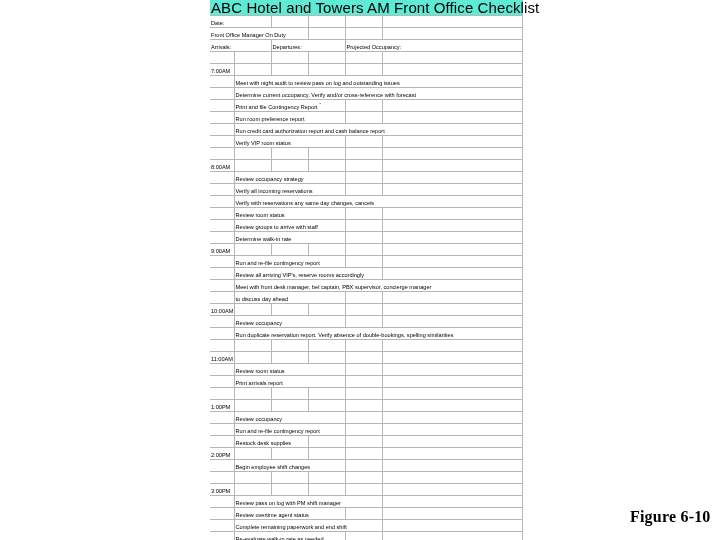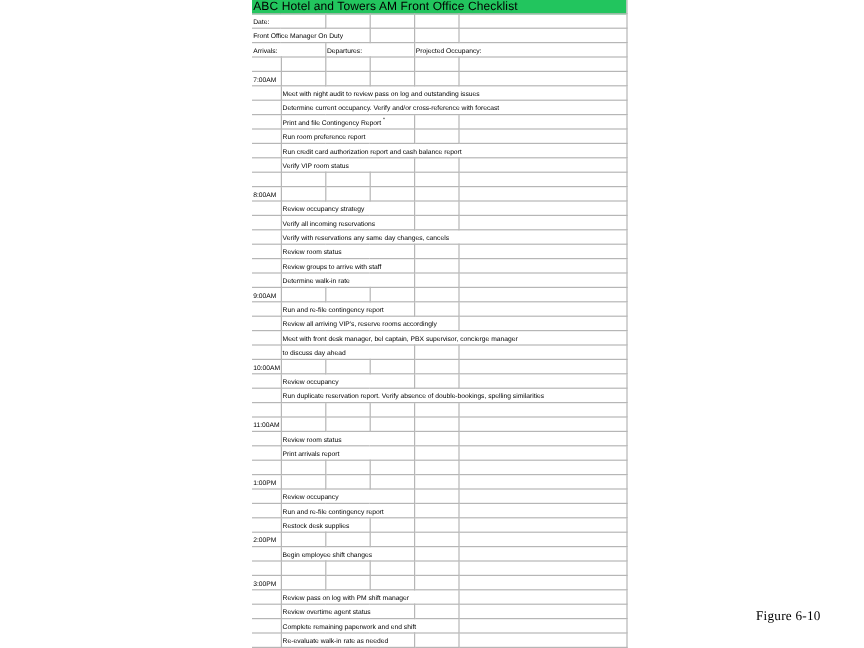"ABC Hotel and Towers AM" .title-cell { background: #22c55e -> #5eead4; font-size: 10px -> 15px }
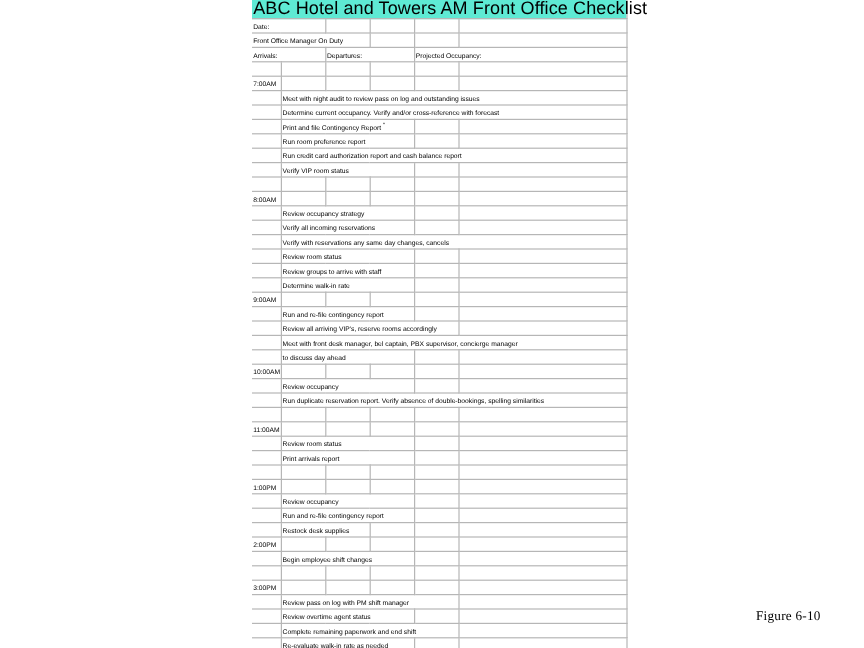"Figure 6-10" .figlabel { font-size: 11px -> 16px; font-weight: normal -> bold }
